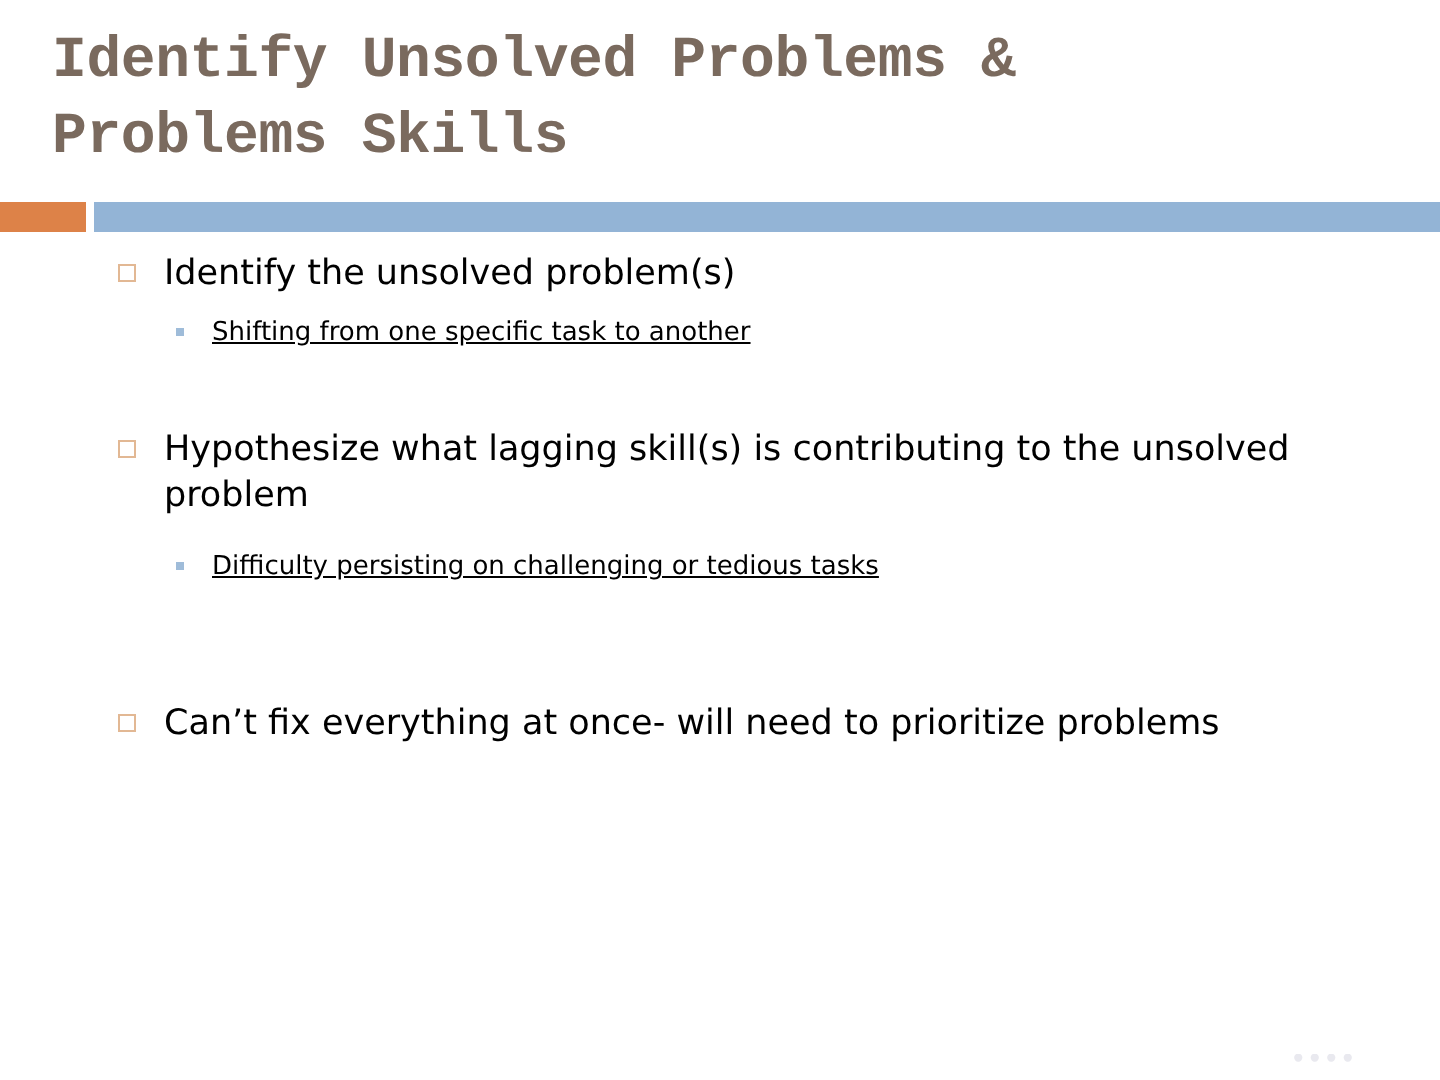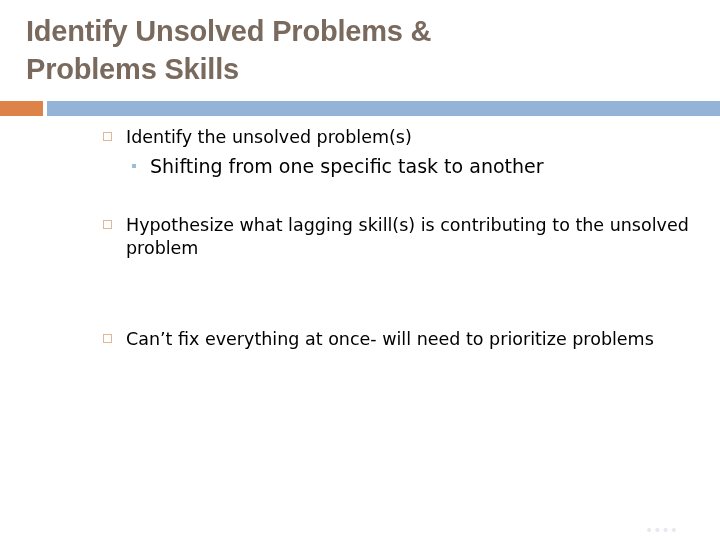"Identify Unsolved Problems &" .title-line { font-family: Liberation Sans, sans-serif -> Liberation Mono, monospace }
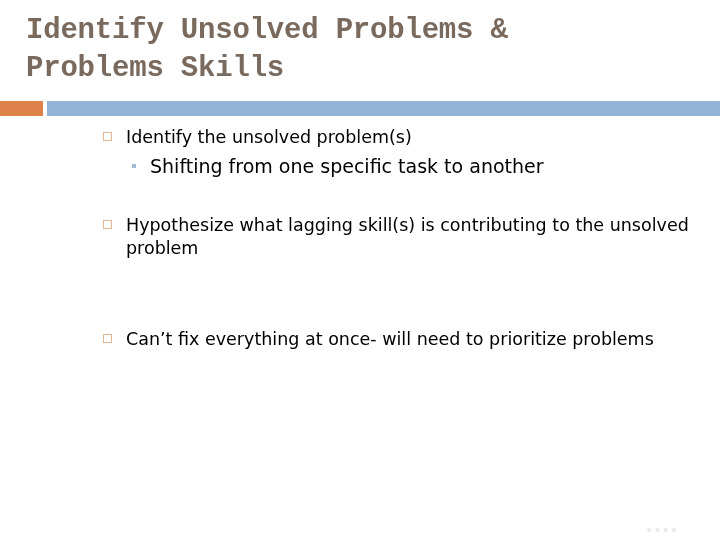"Identify the unsolved problem(s)" #body-block { padding-left: 44px -> none }
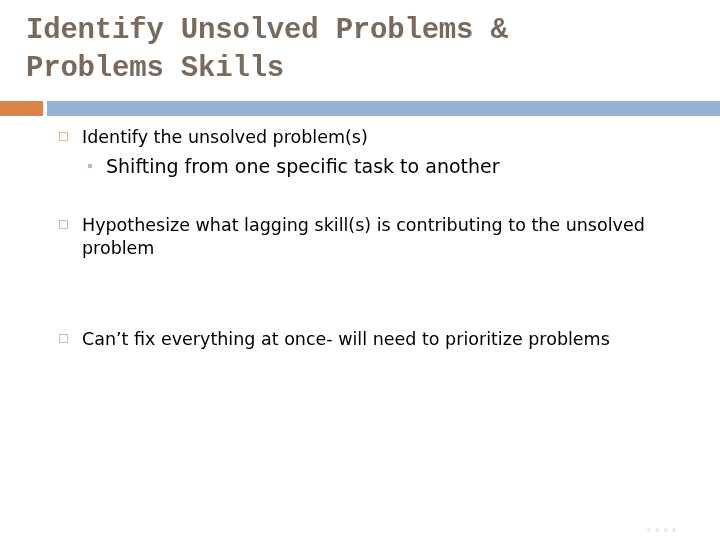"Shifting from one specific task" .l2 { font-size: 19px -> 13px; text-decoration: none -> underline }
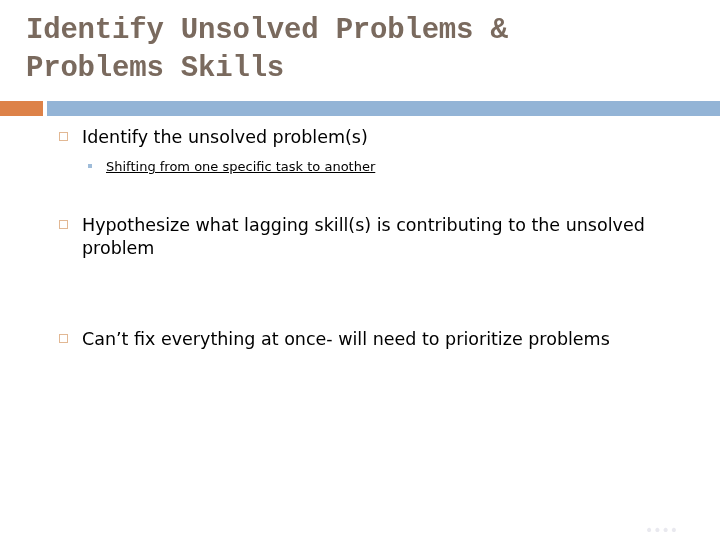"Difficulty persisting on challenging or" div.l2 { html: none -> <div> <span></span> <span>Difficulty persisting on challenging or tedious tasks</span> </div> }
